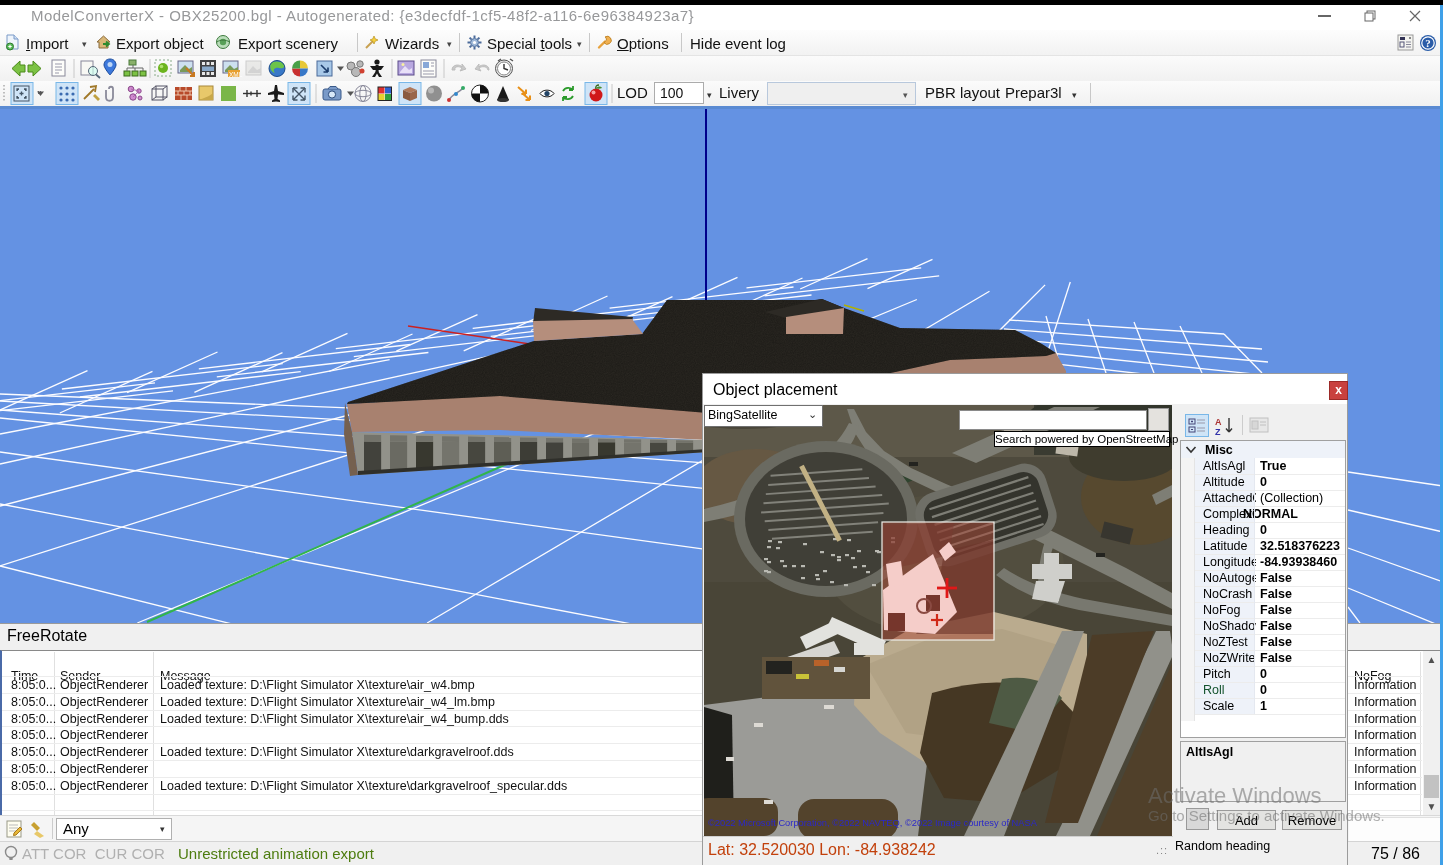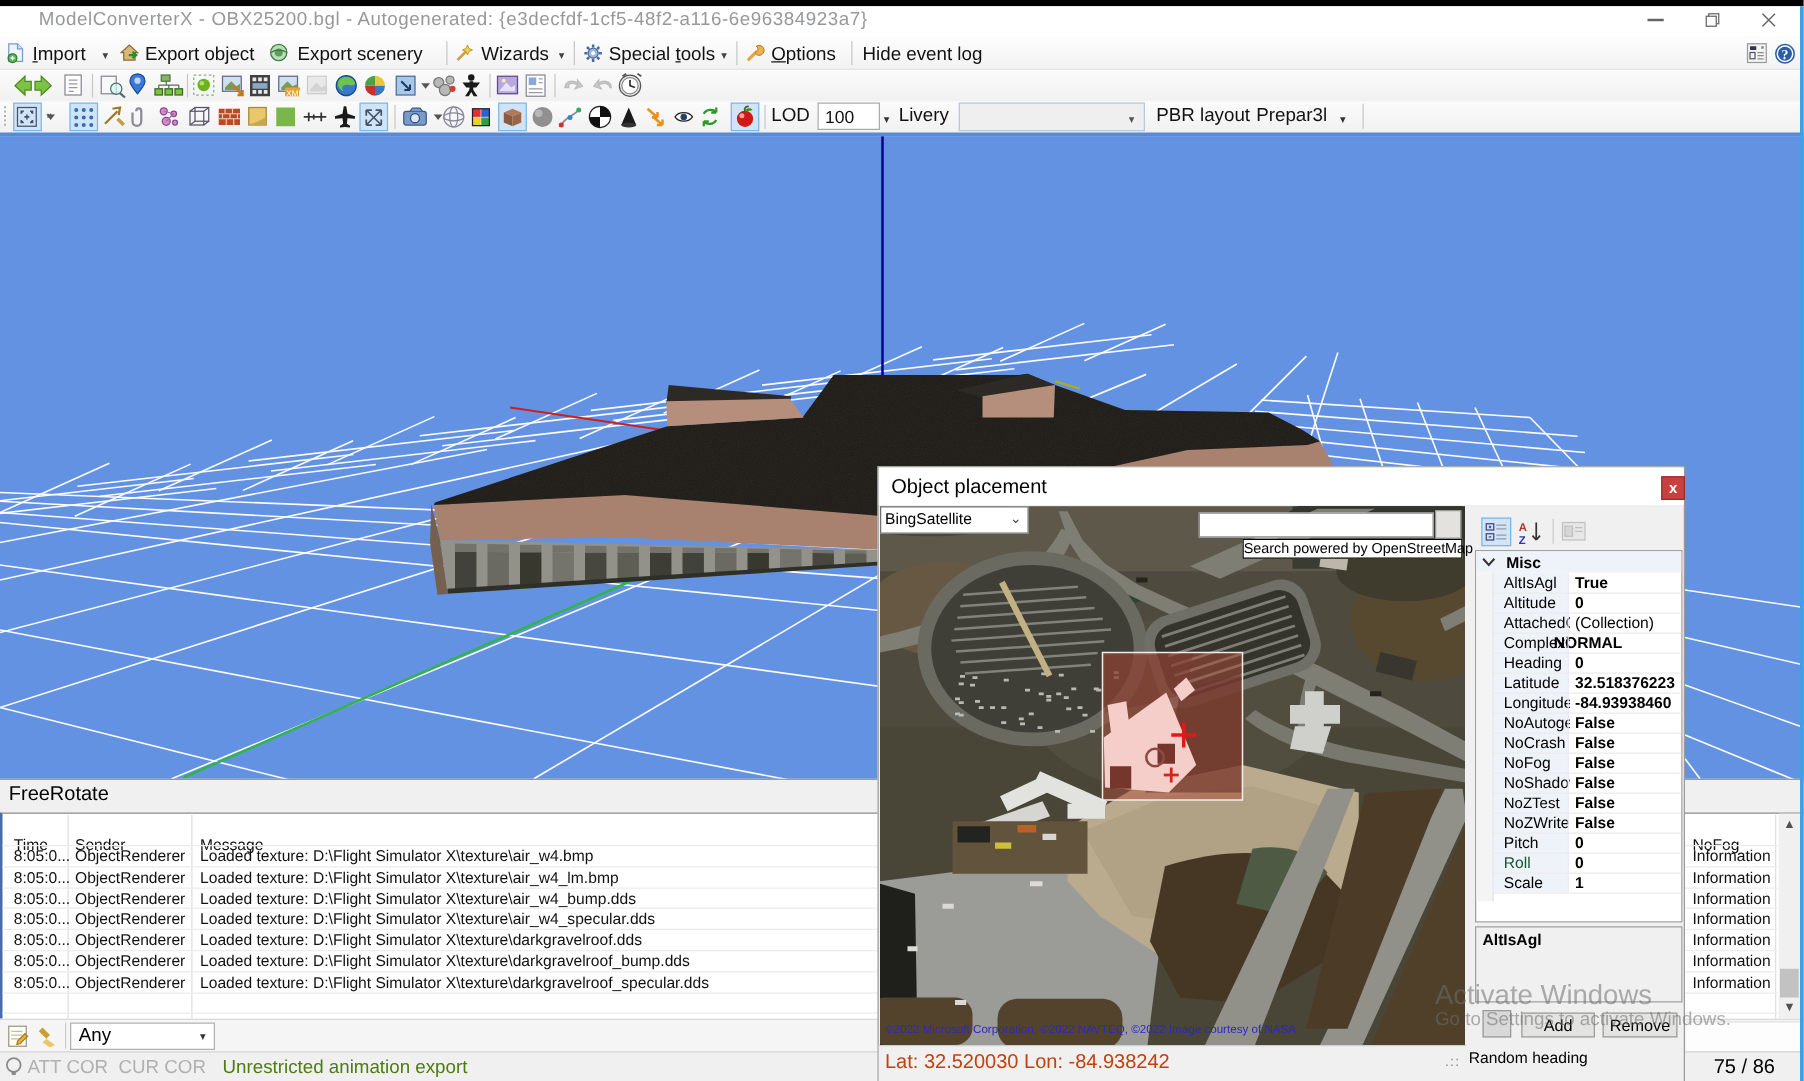"Loaded texture: D:\Flight Simulator X\texture\air_w4_specular.dds" div.cell { html: <div>Loaded texture: D:\Flight Simulator X\texture\air_w4_specular.dds</div> -> none }
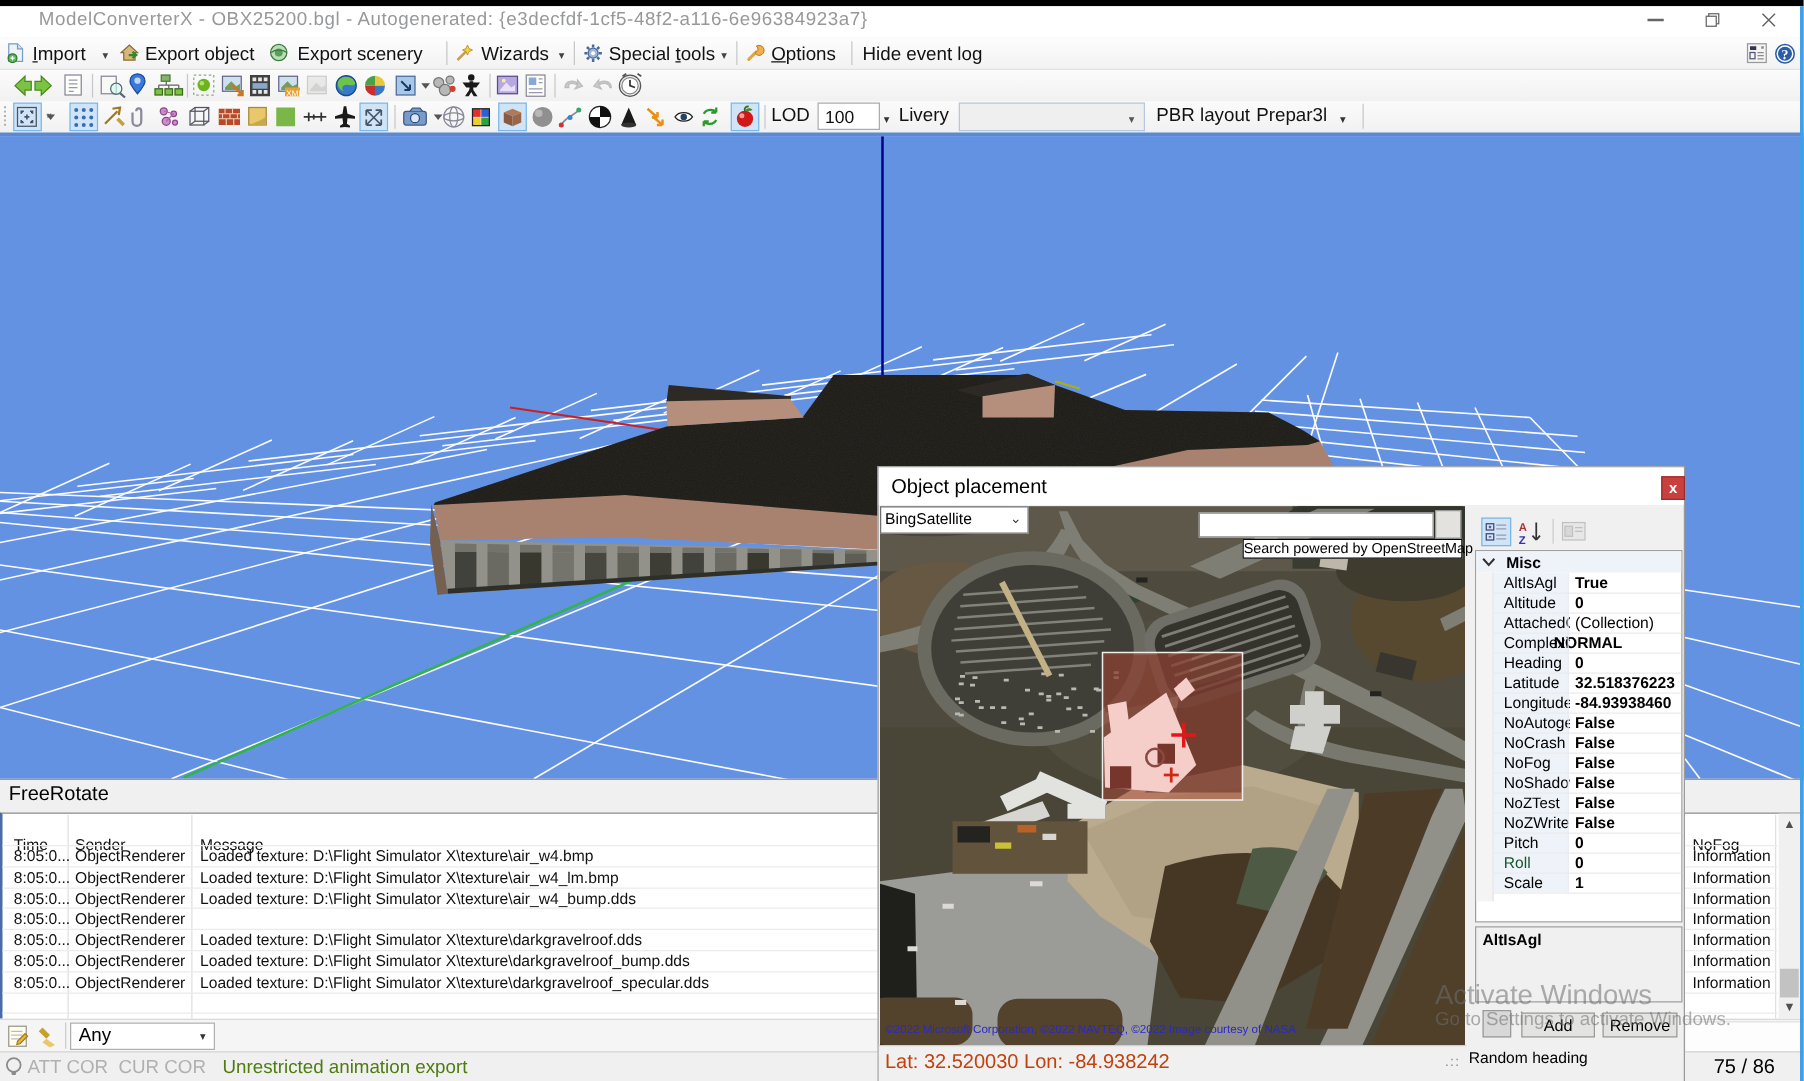"Loaded texture: D:\Flight Simulator X\texture\darkgravelroof_bump.dds" div.cell { html: <div>Loaded texture: D:\Flight Simulator X\texture\darkgravelroof_bump.dds</div> -> none }
